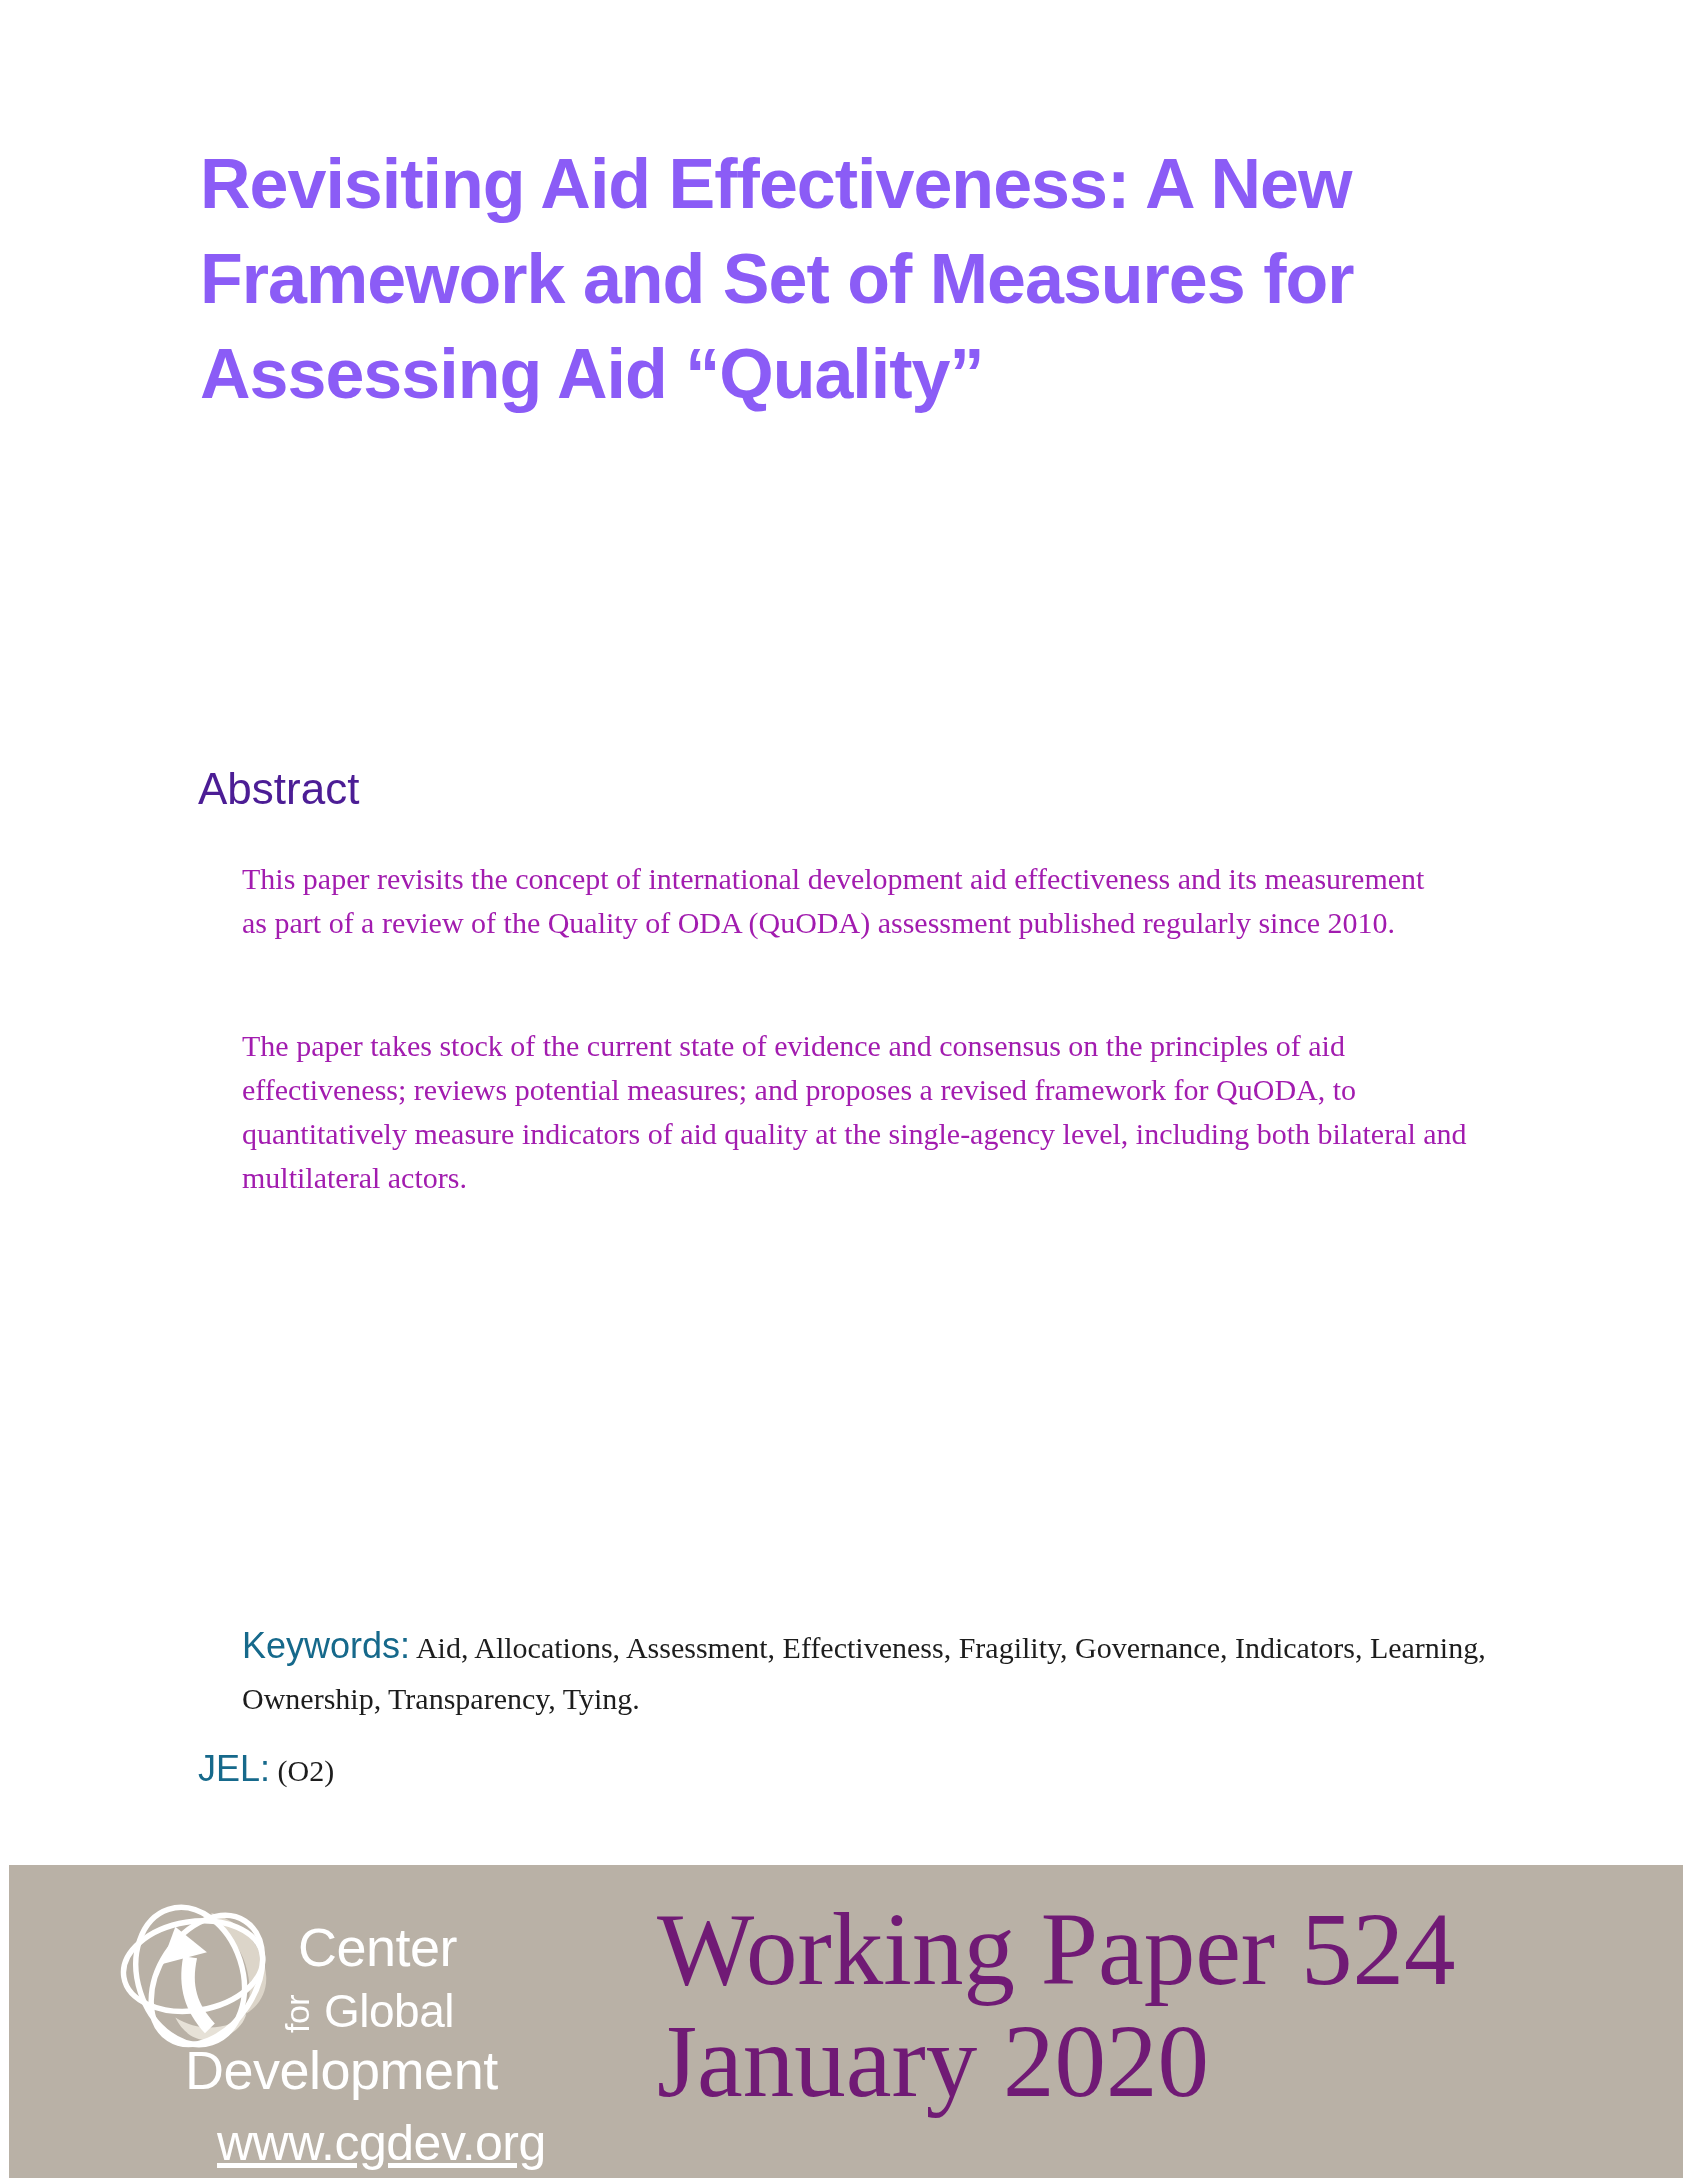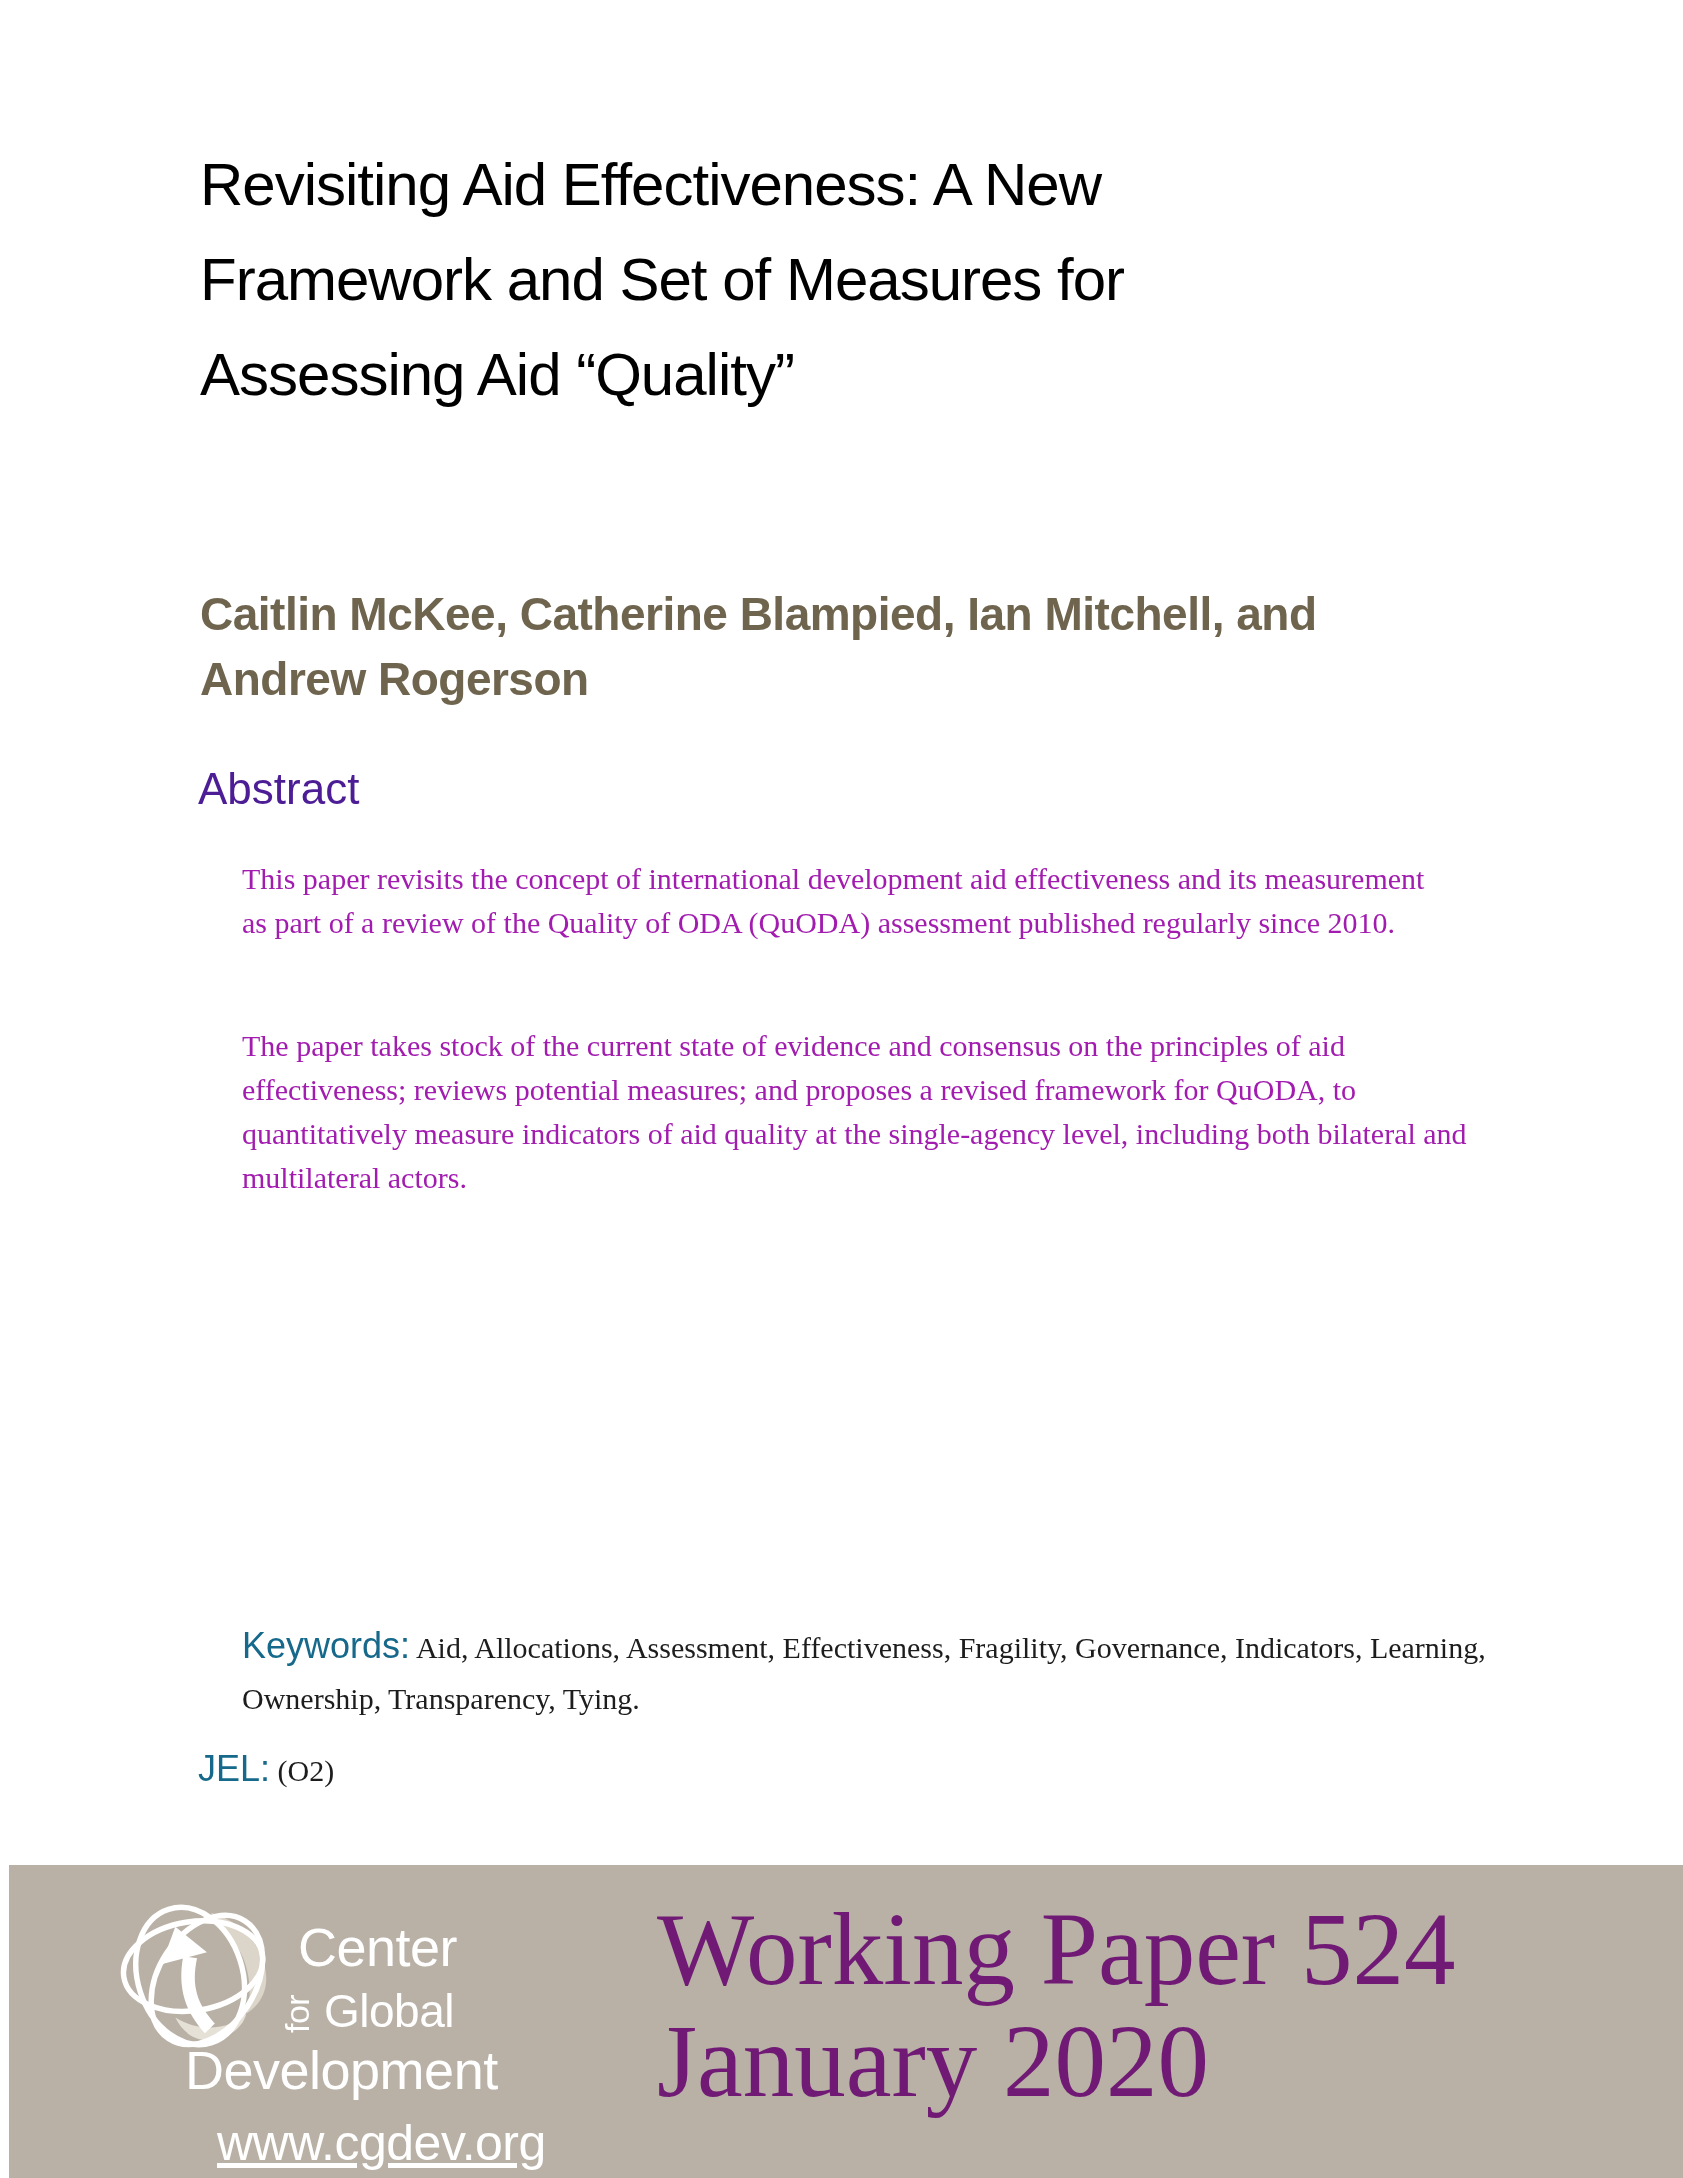"Revisiting Aid Effectiveness: A New" .title { color: #000000 -> #8b5cf6; font-size: 60px -> 70px; font-weight: normal -> bold }
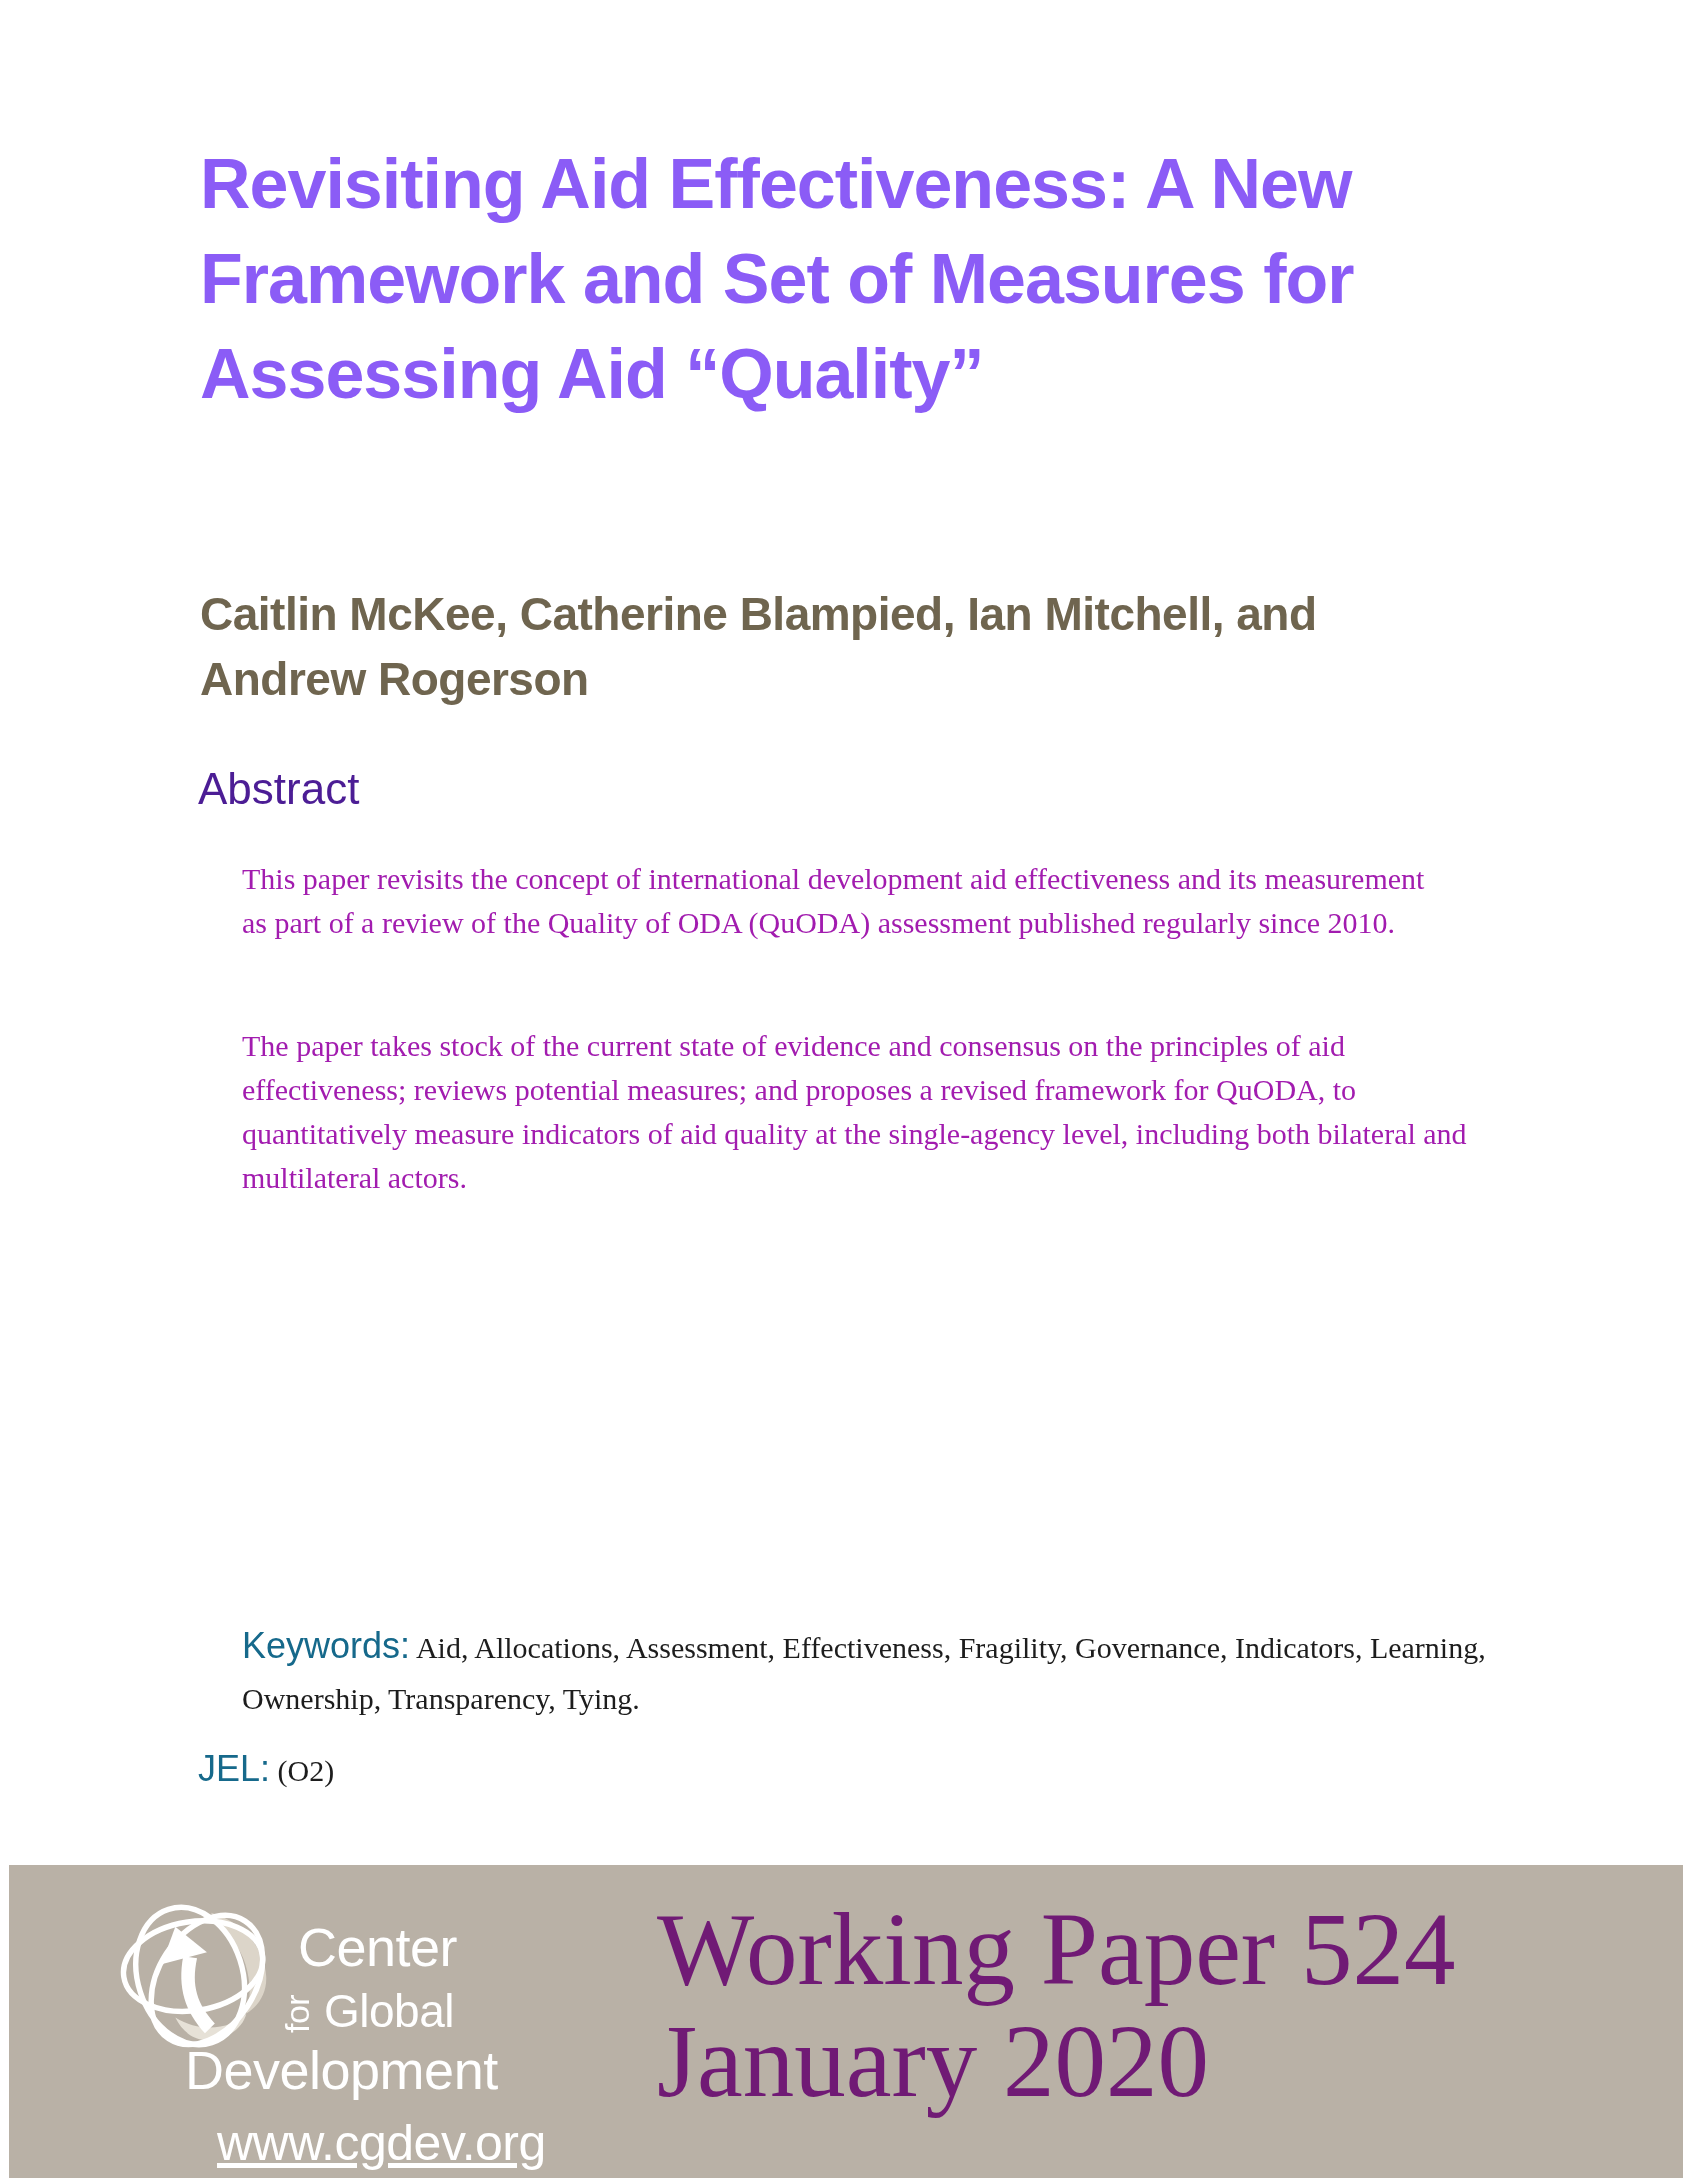"Caitlin McKee, Catherine Blampied, Ian" div.authors { html: <div>Caitlin McKee, Catherine Blampied, Ian Mitchell, and Andrew Rogerson</div> -> none }
